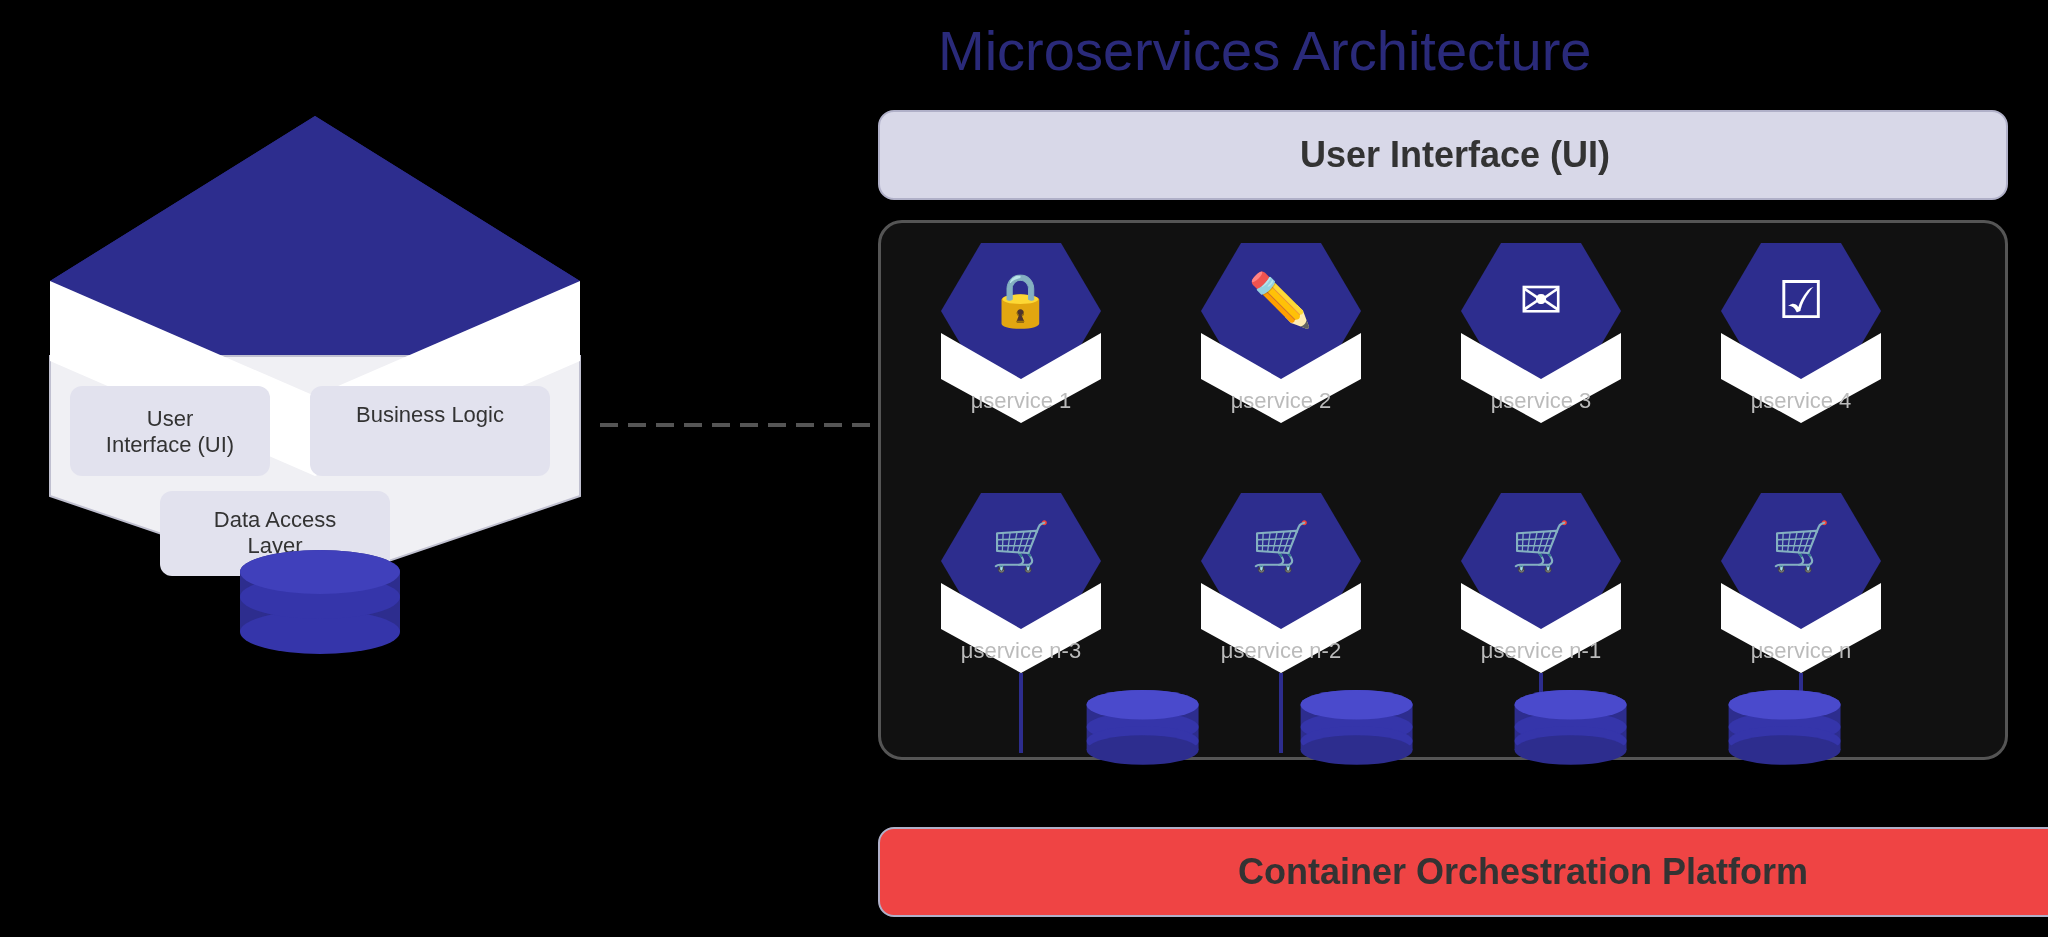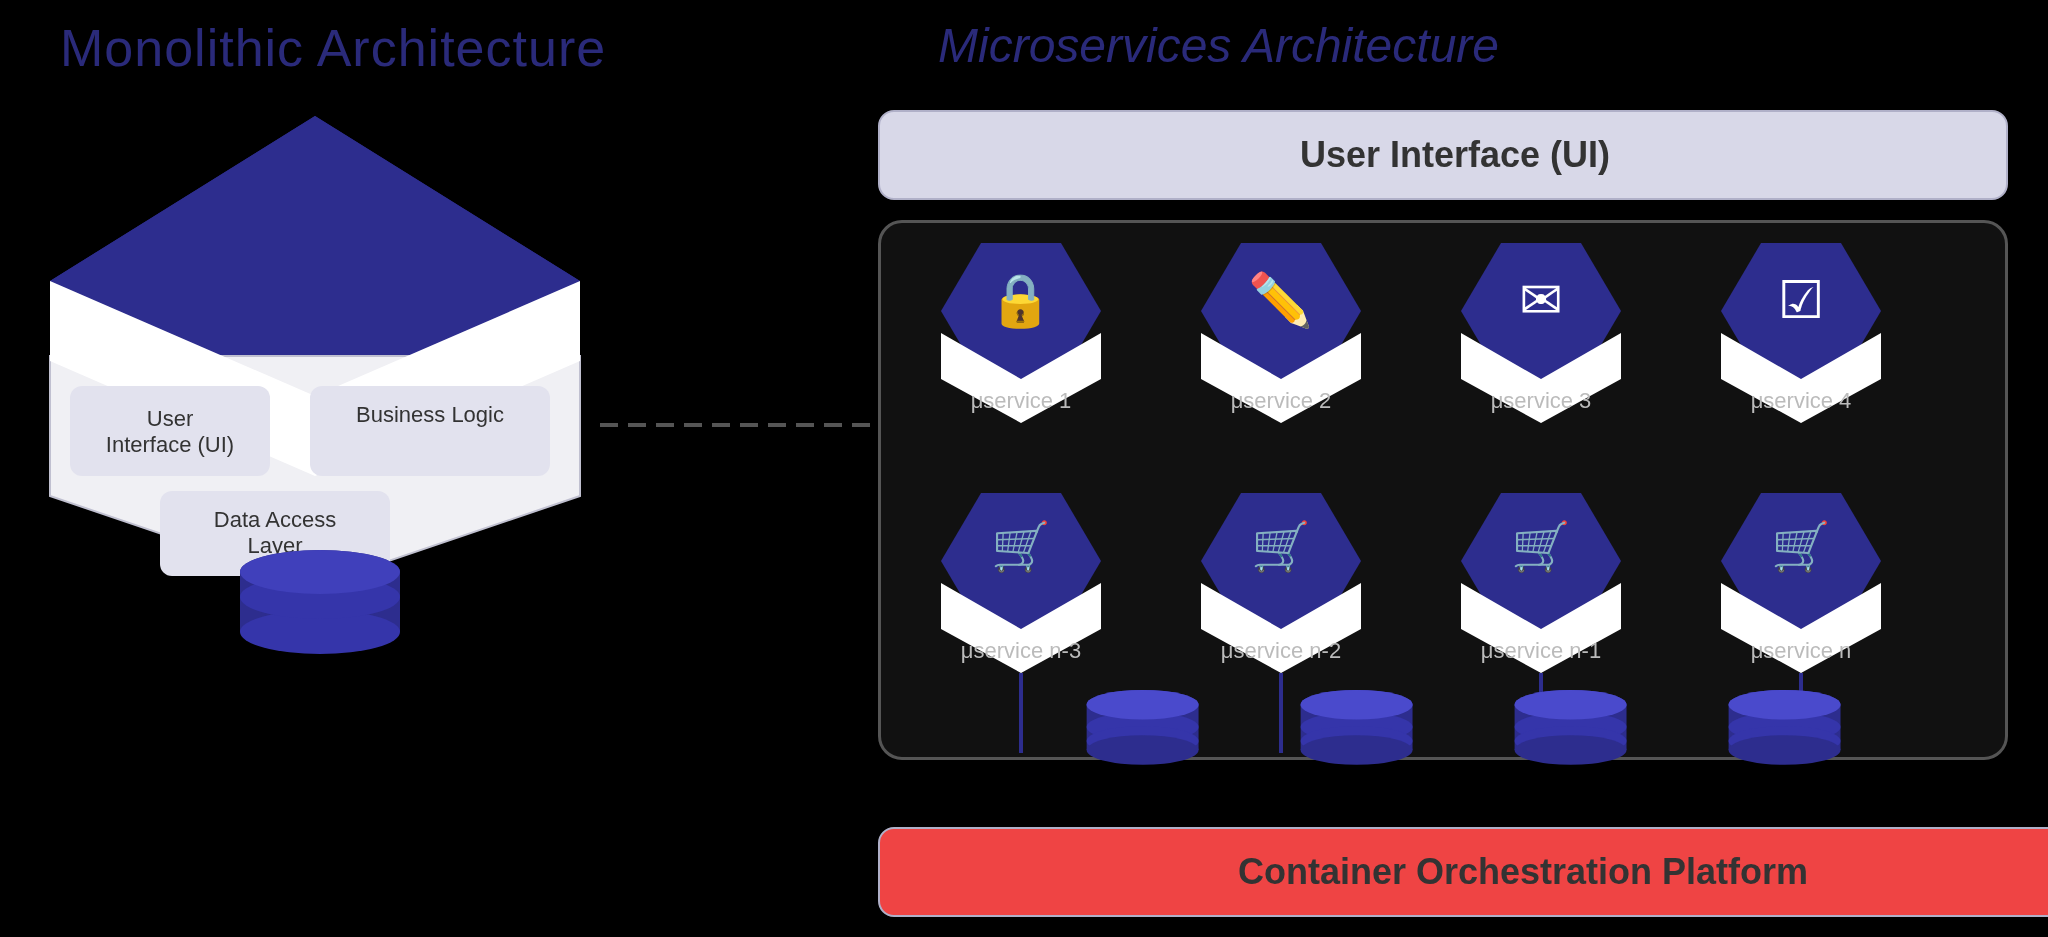"Monolithic Architecture" div.mono-title { html: <div>Monolithic Architecture</div> -> none }
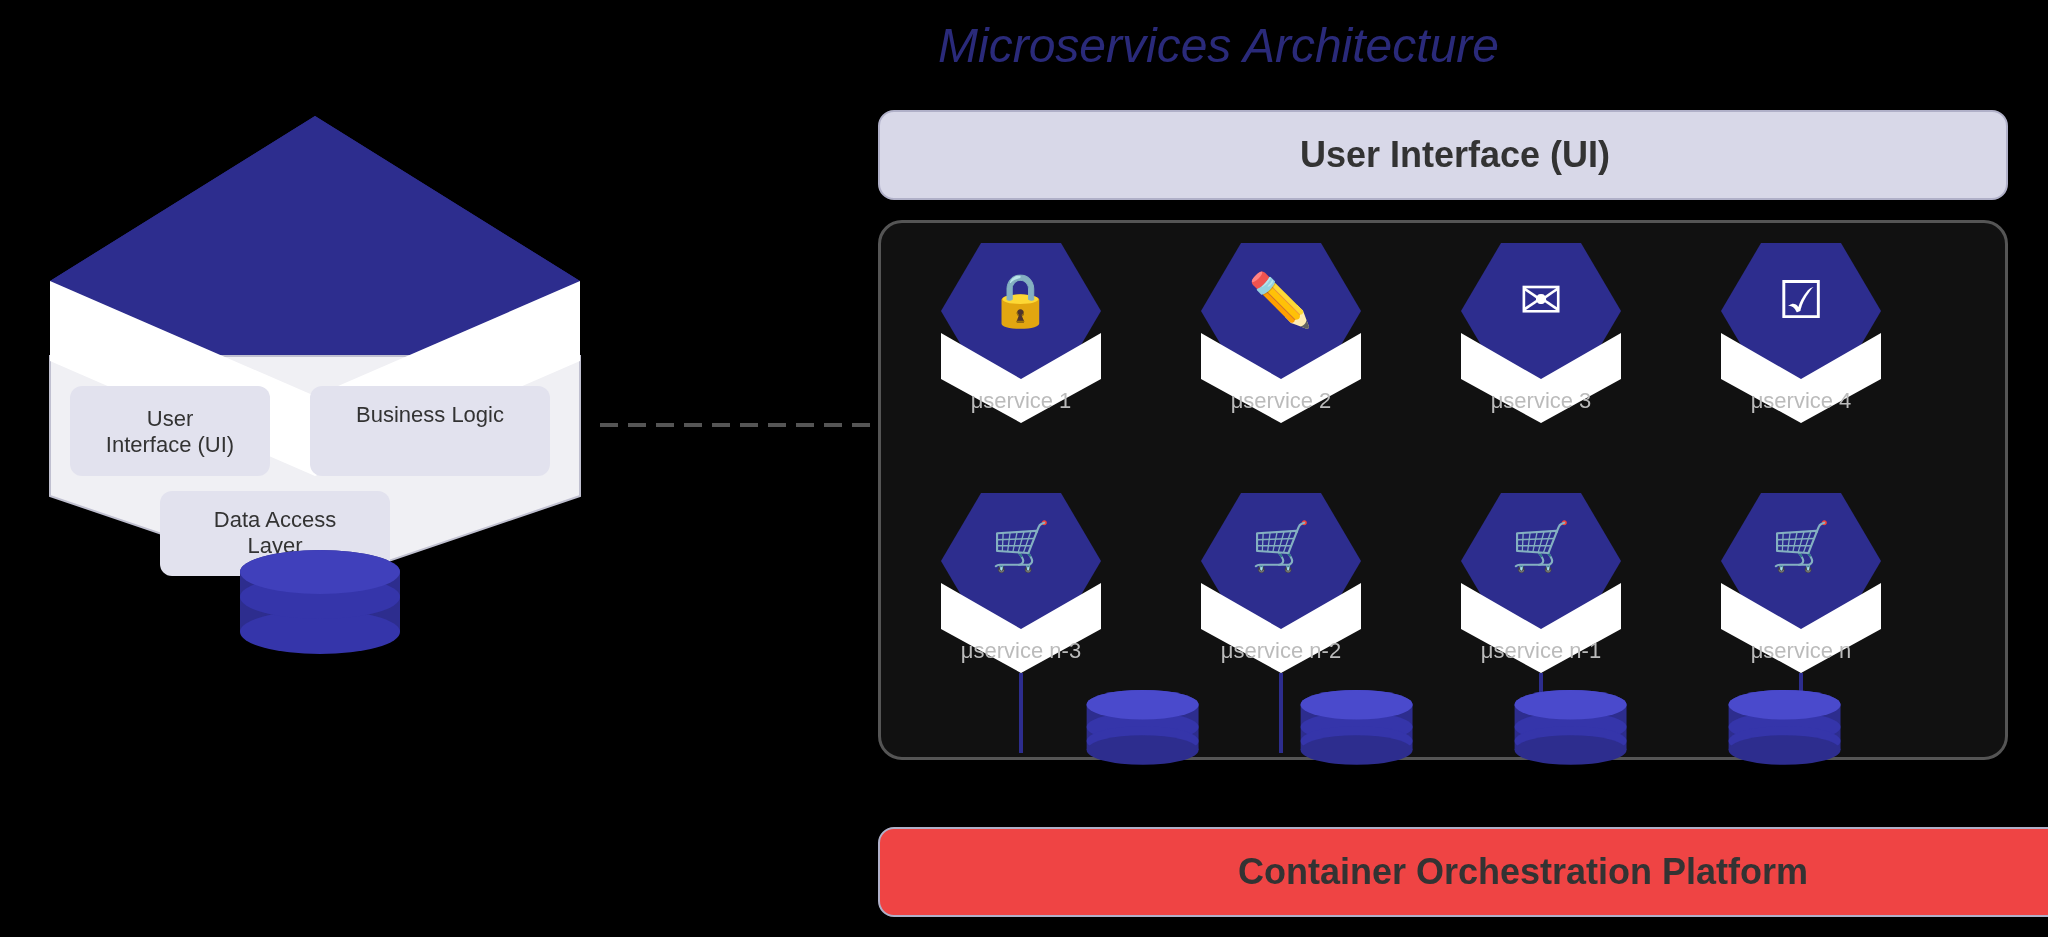"Microservices Architecture" .micro-title { font-size: 48px -> 56px; font-style: italic -> none }
